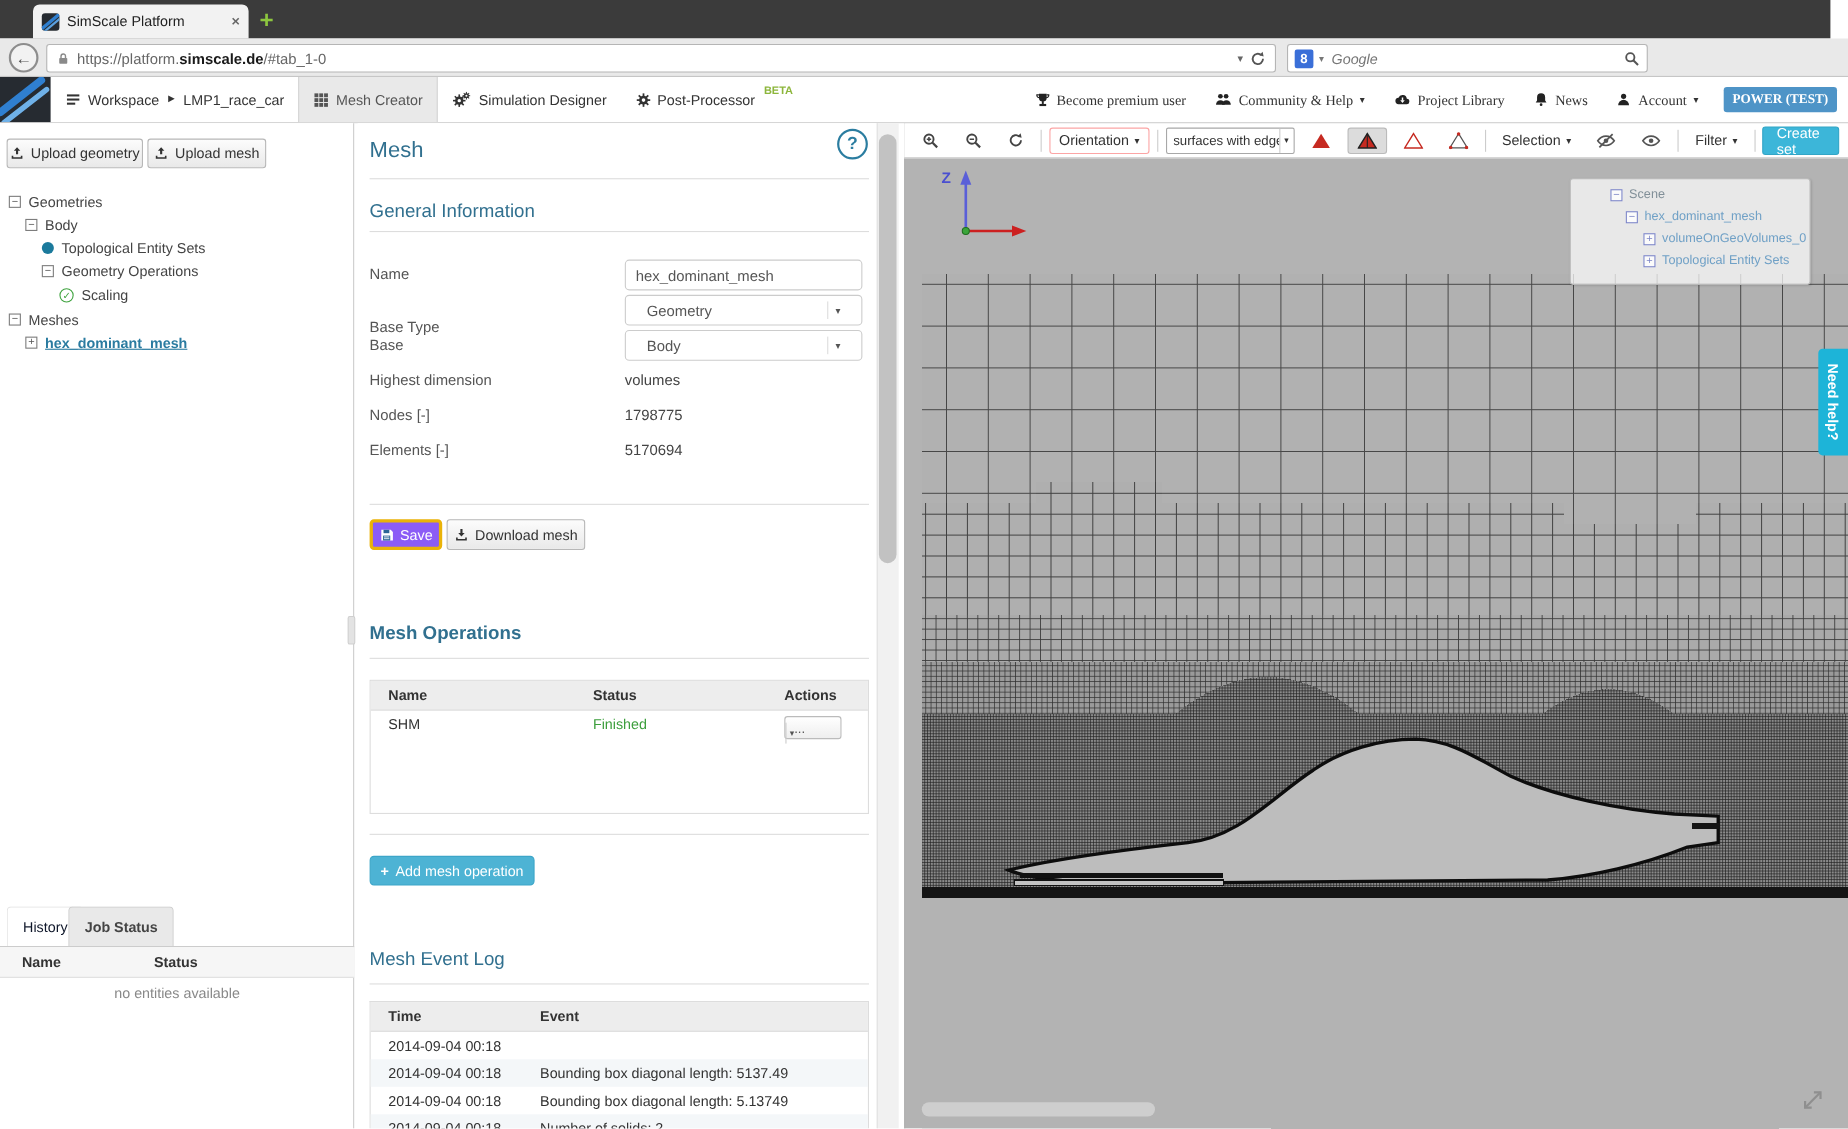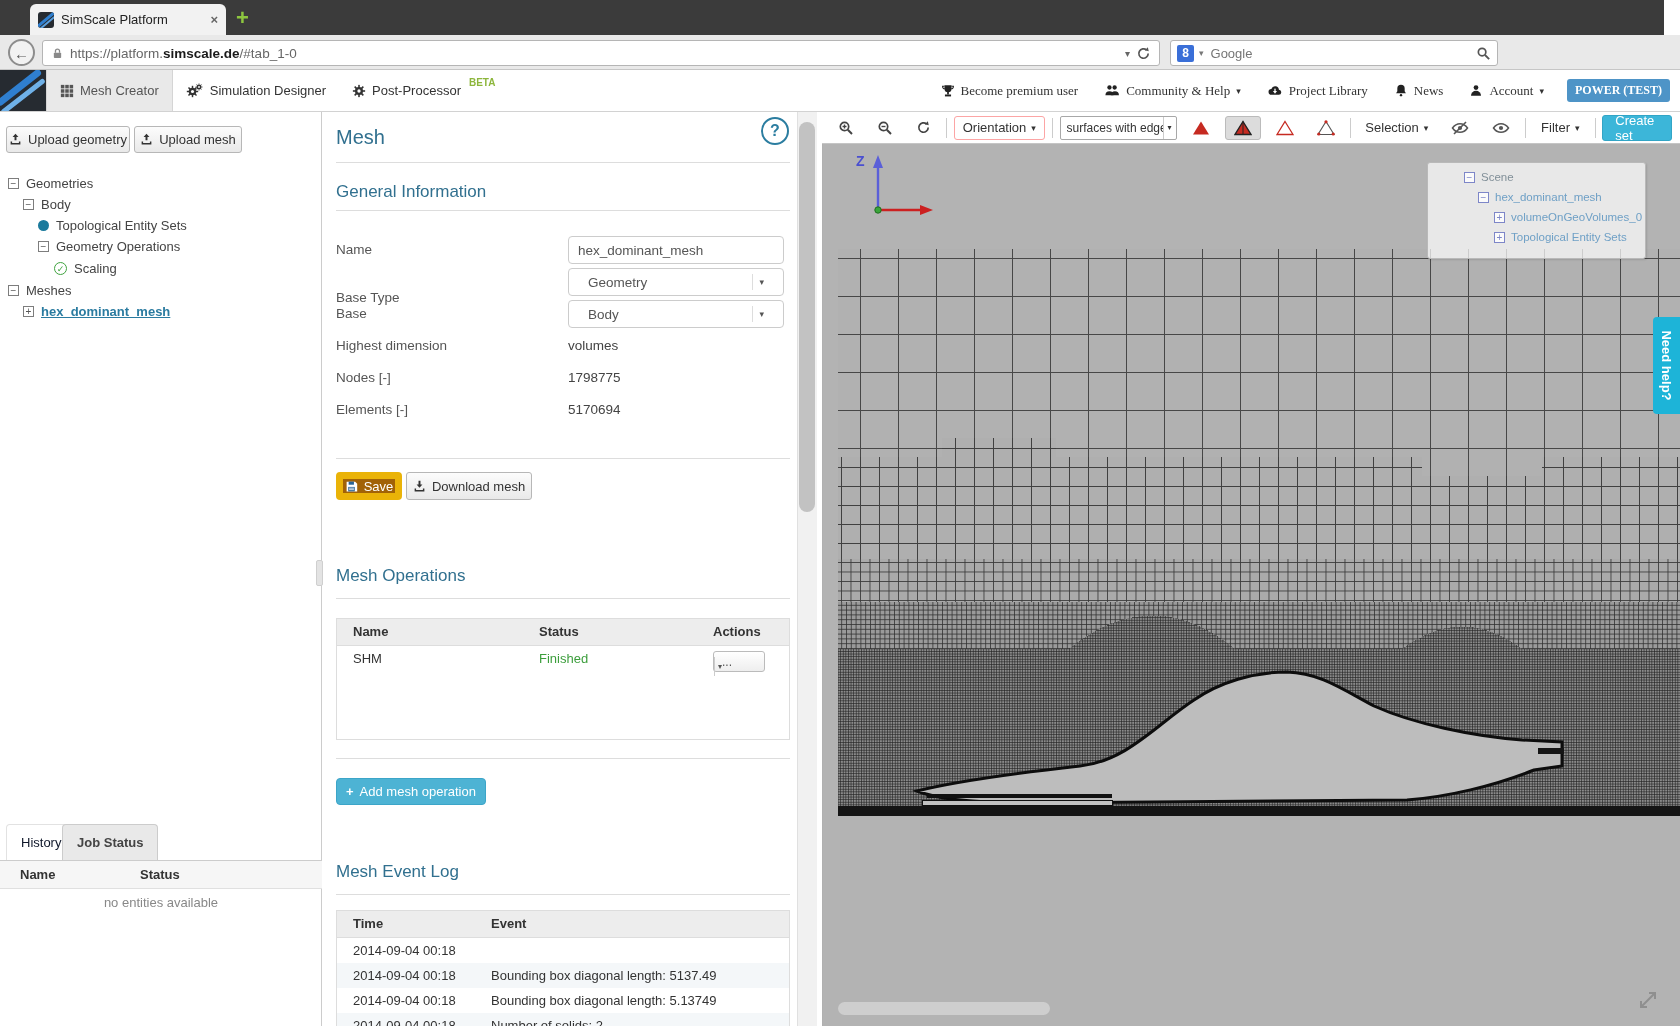"Google" #search-input { font-style: none -> italic }
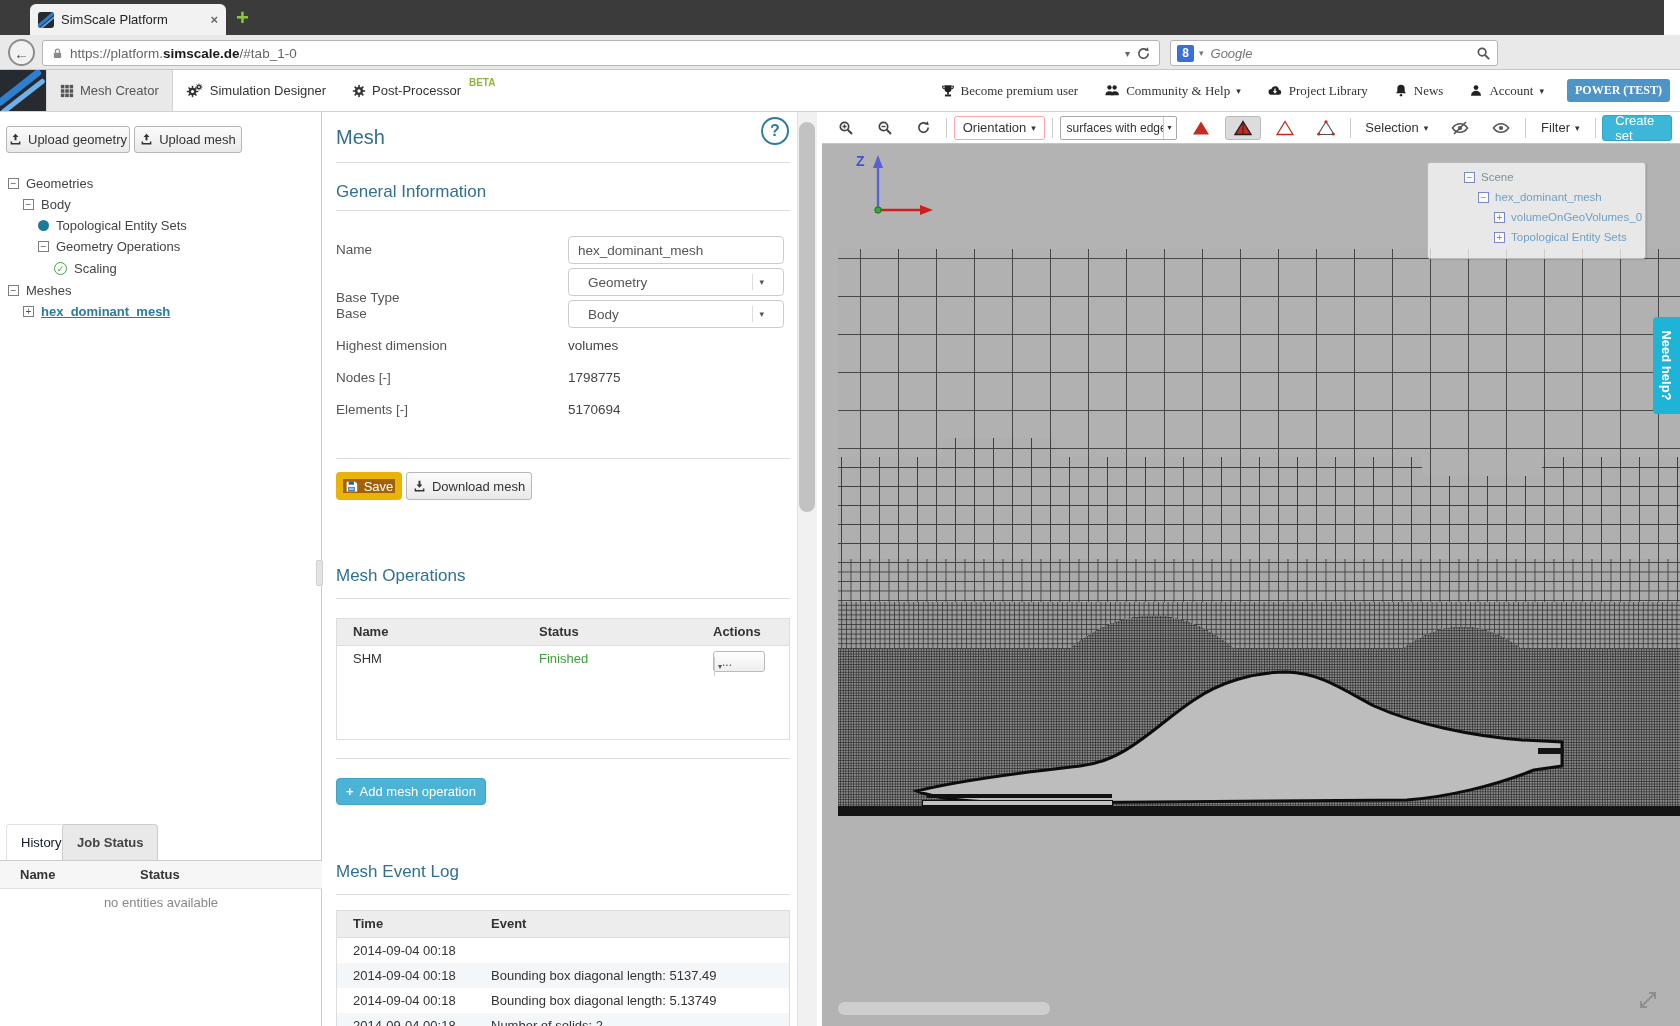"Workspace" div.hitem { html: none -> <div> <svg> <use></use> </svg> <span>Workspace</span> <span>►</span> <span>LMP1_race_car</span> </div> }
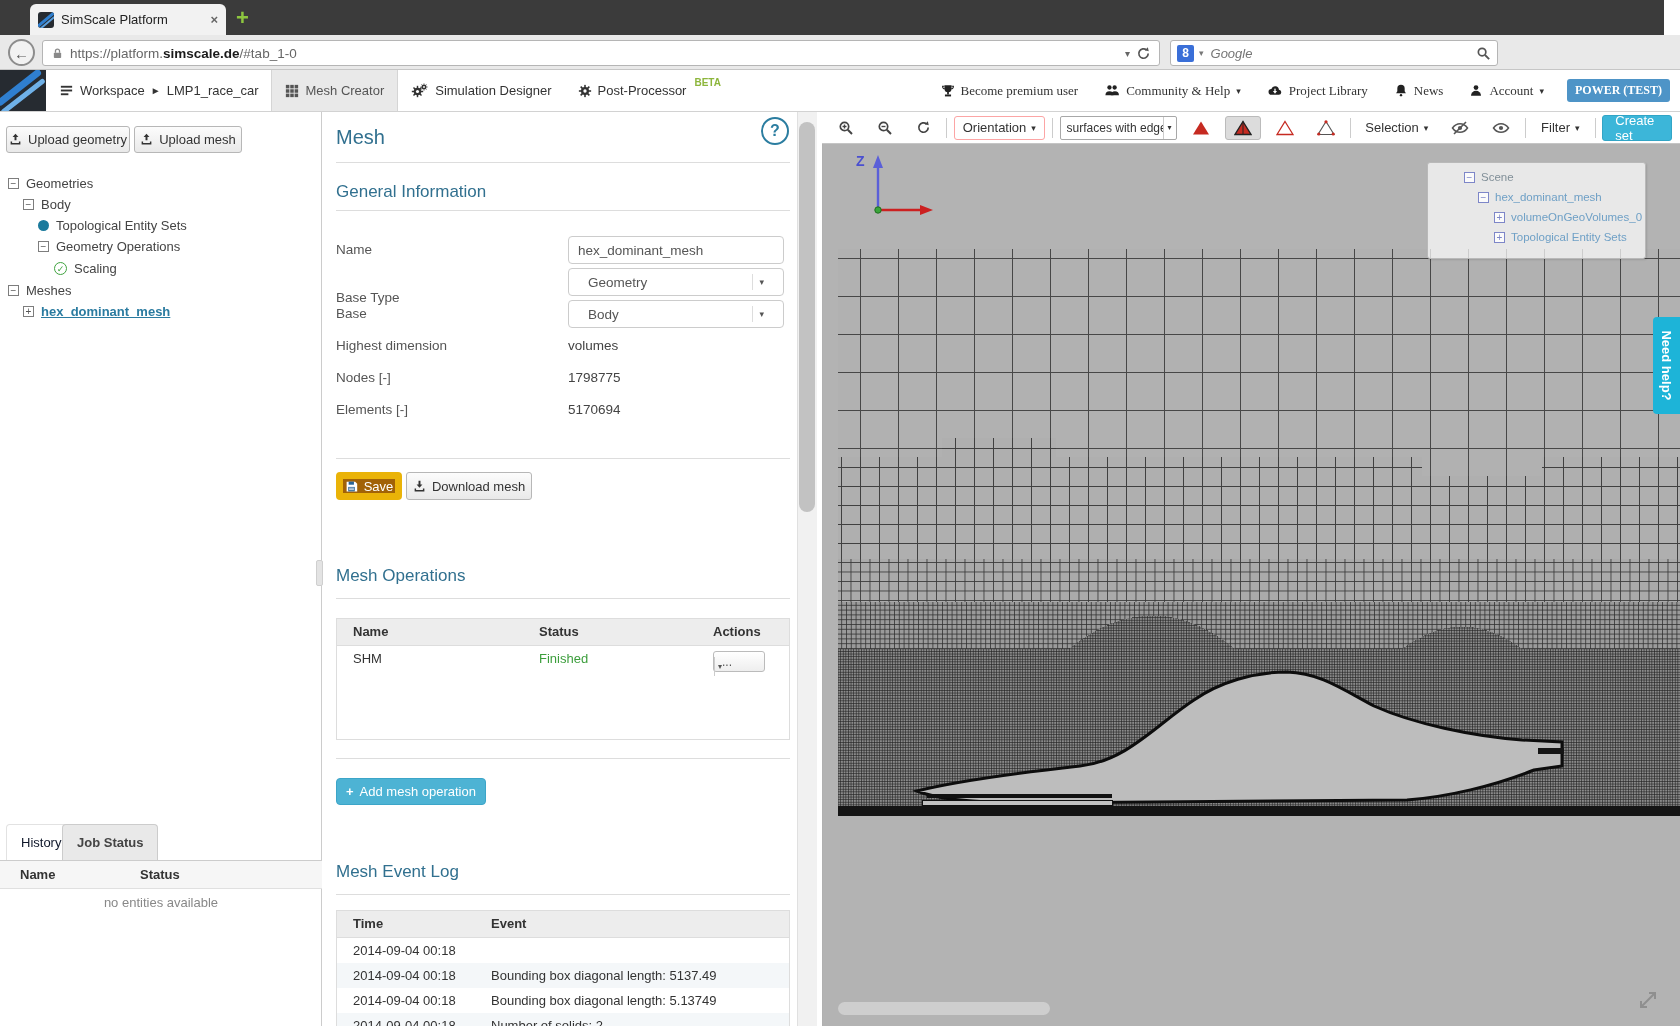"Save" .btn-primary { background: #a16207 -> #8b5cf6; border: 7px solid #eab308 -> 3px solid #eab308 }
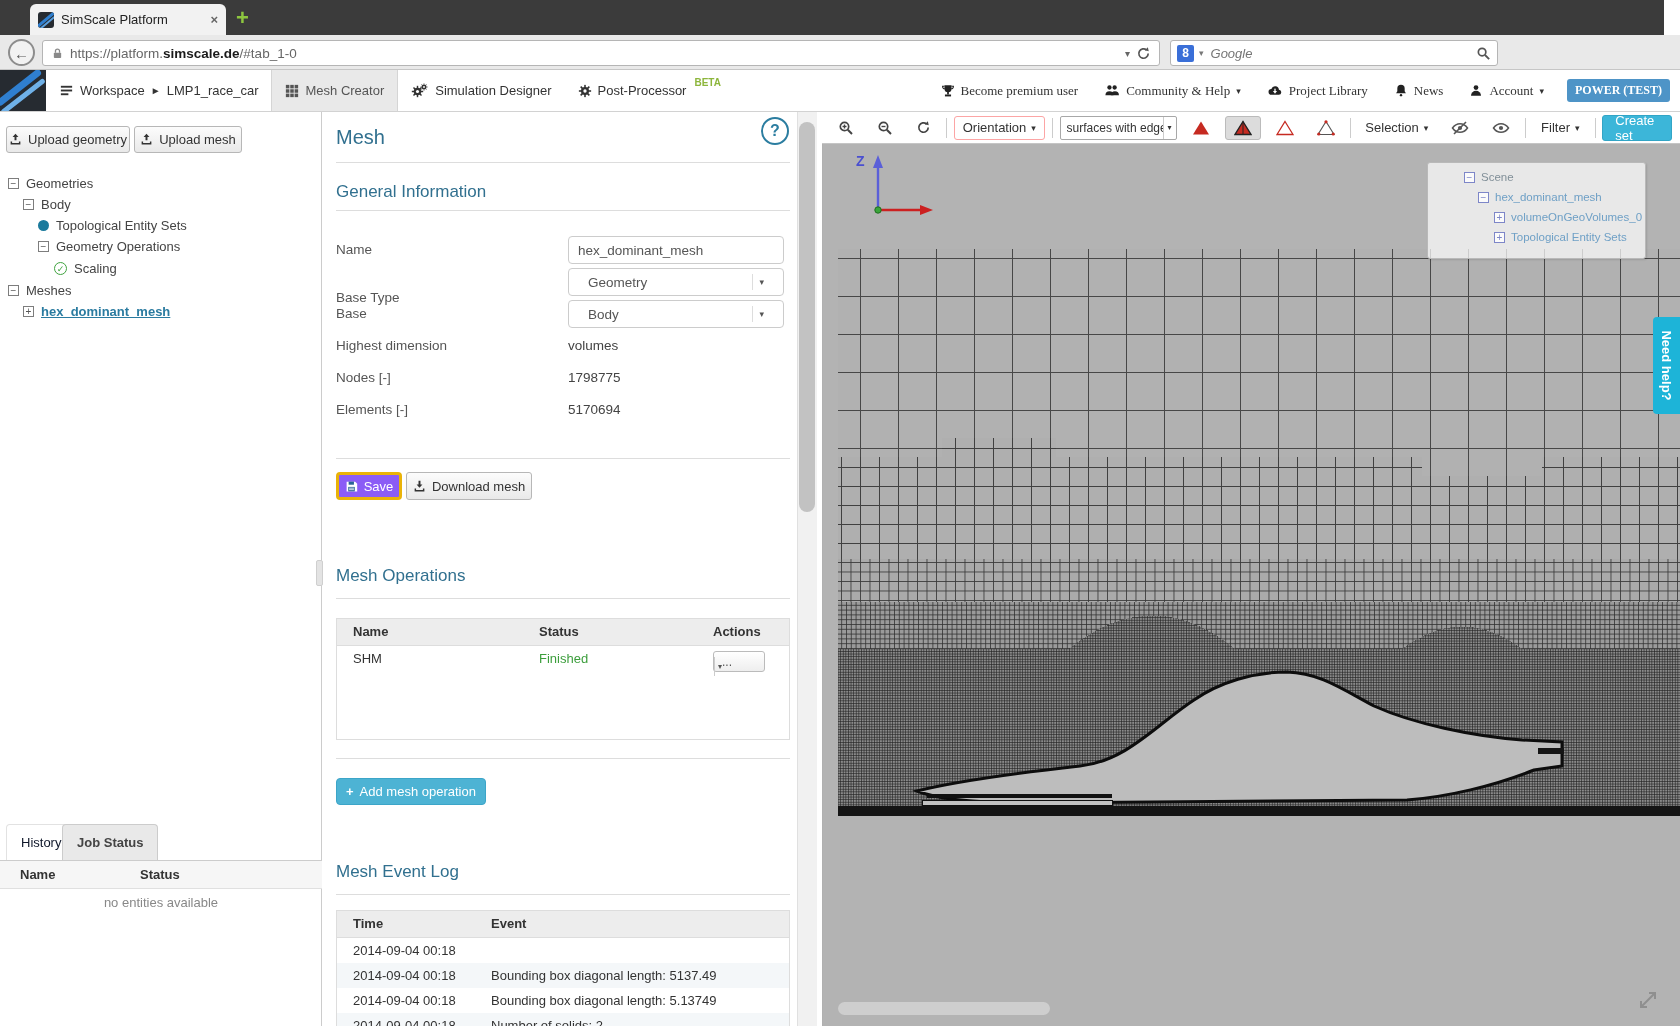"Mesh Operations" div.sec-title { font-weight: none -> bold }
